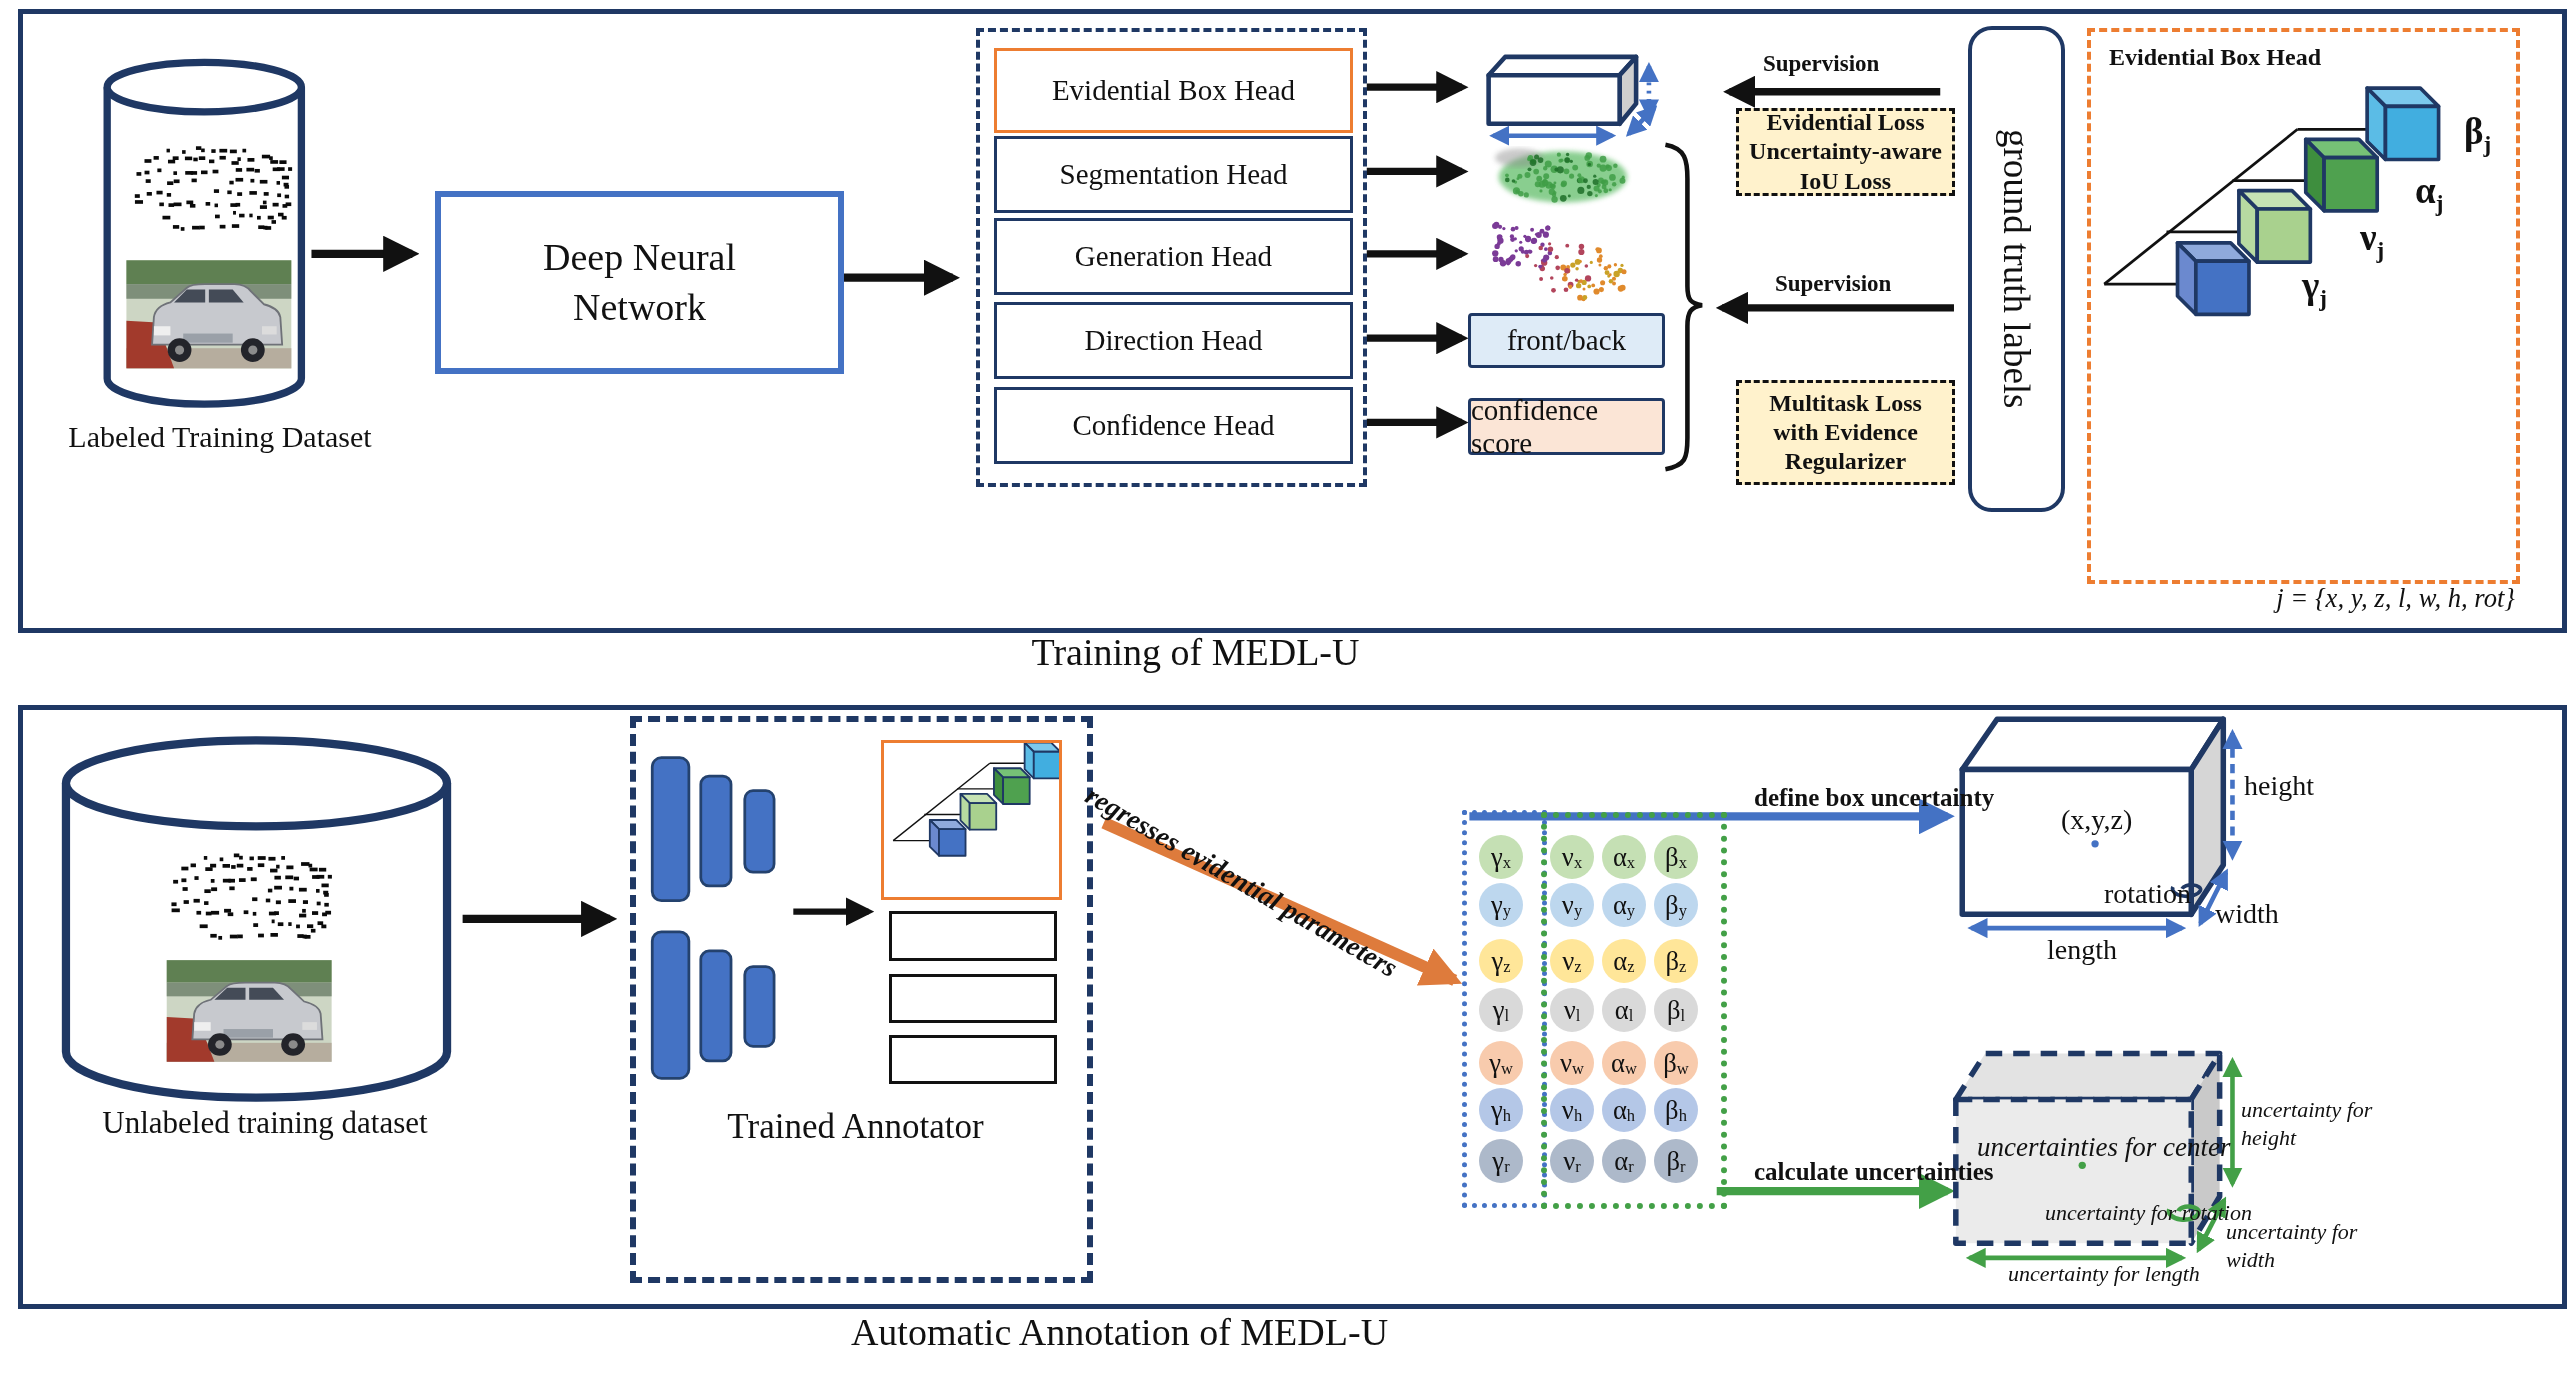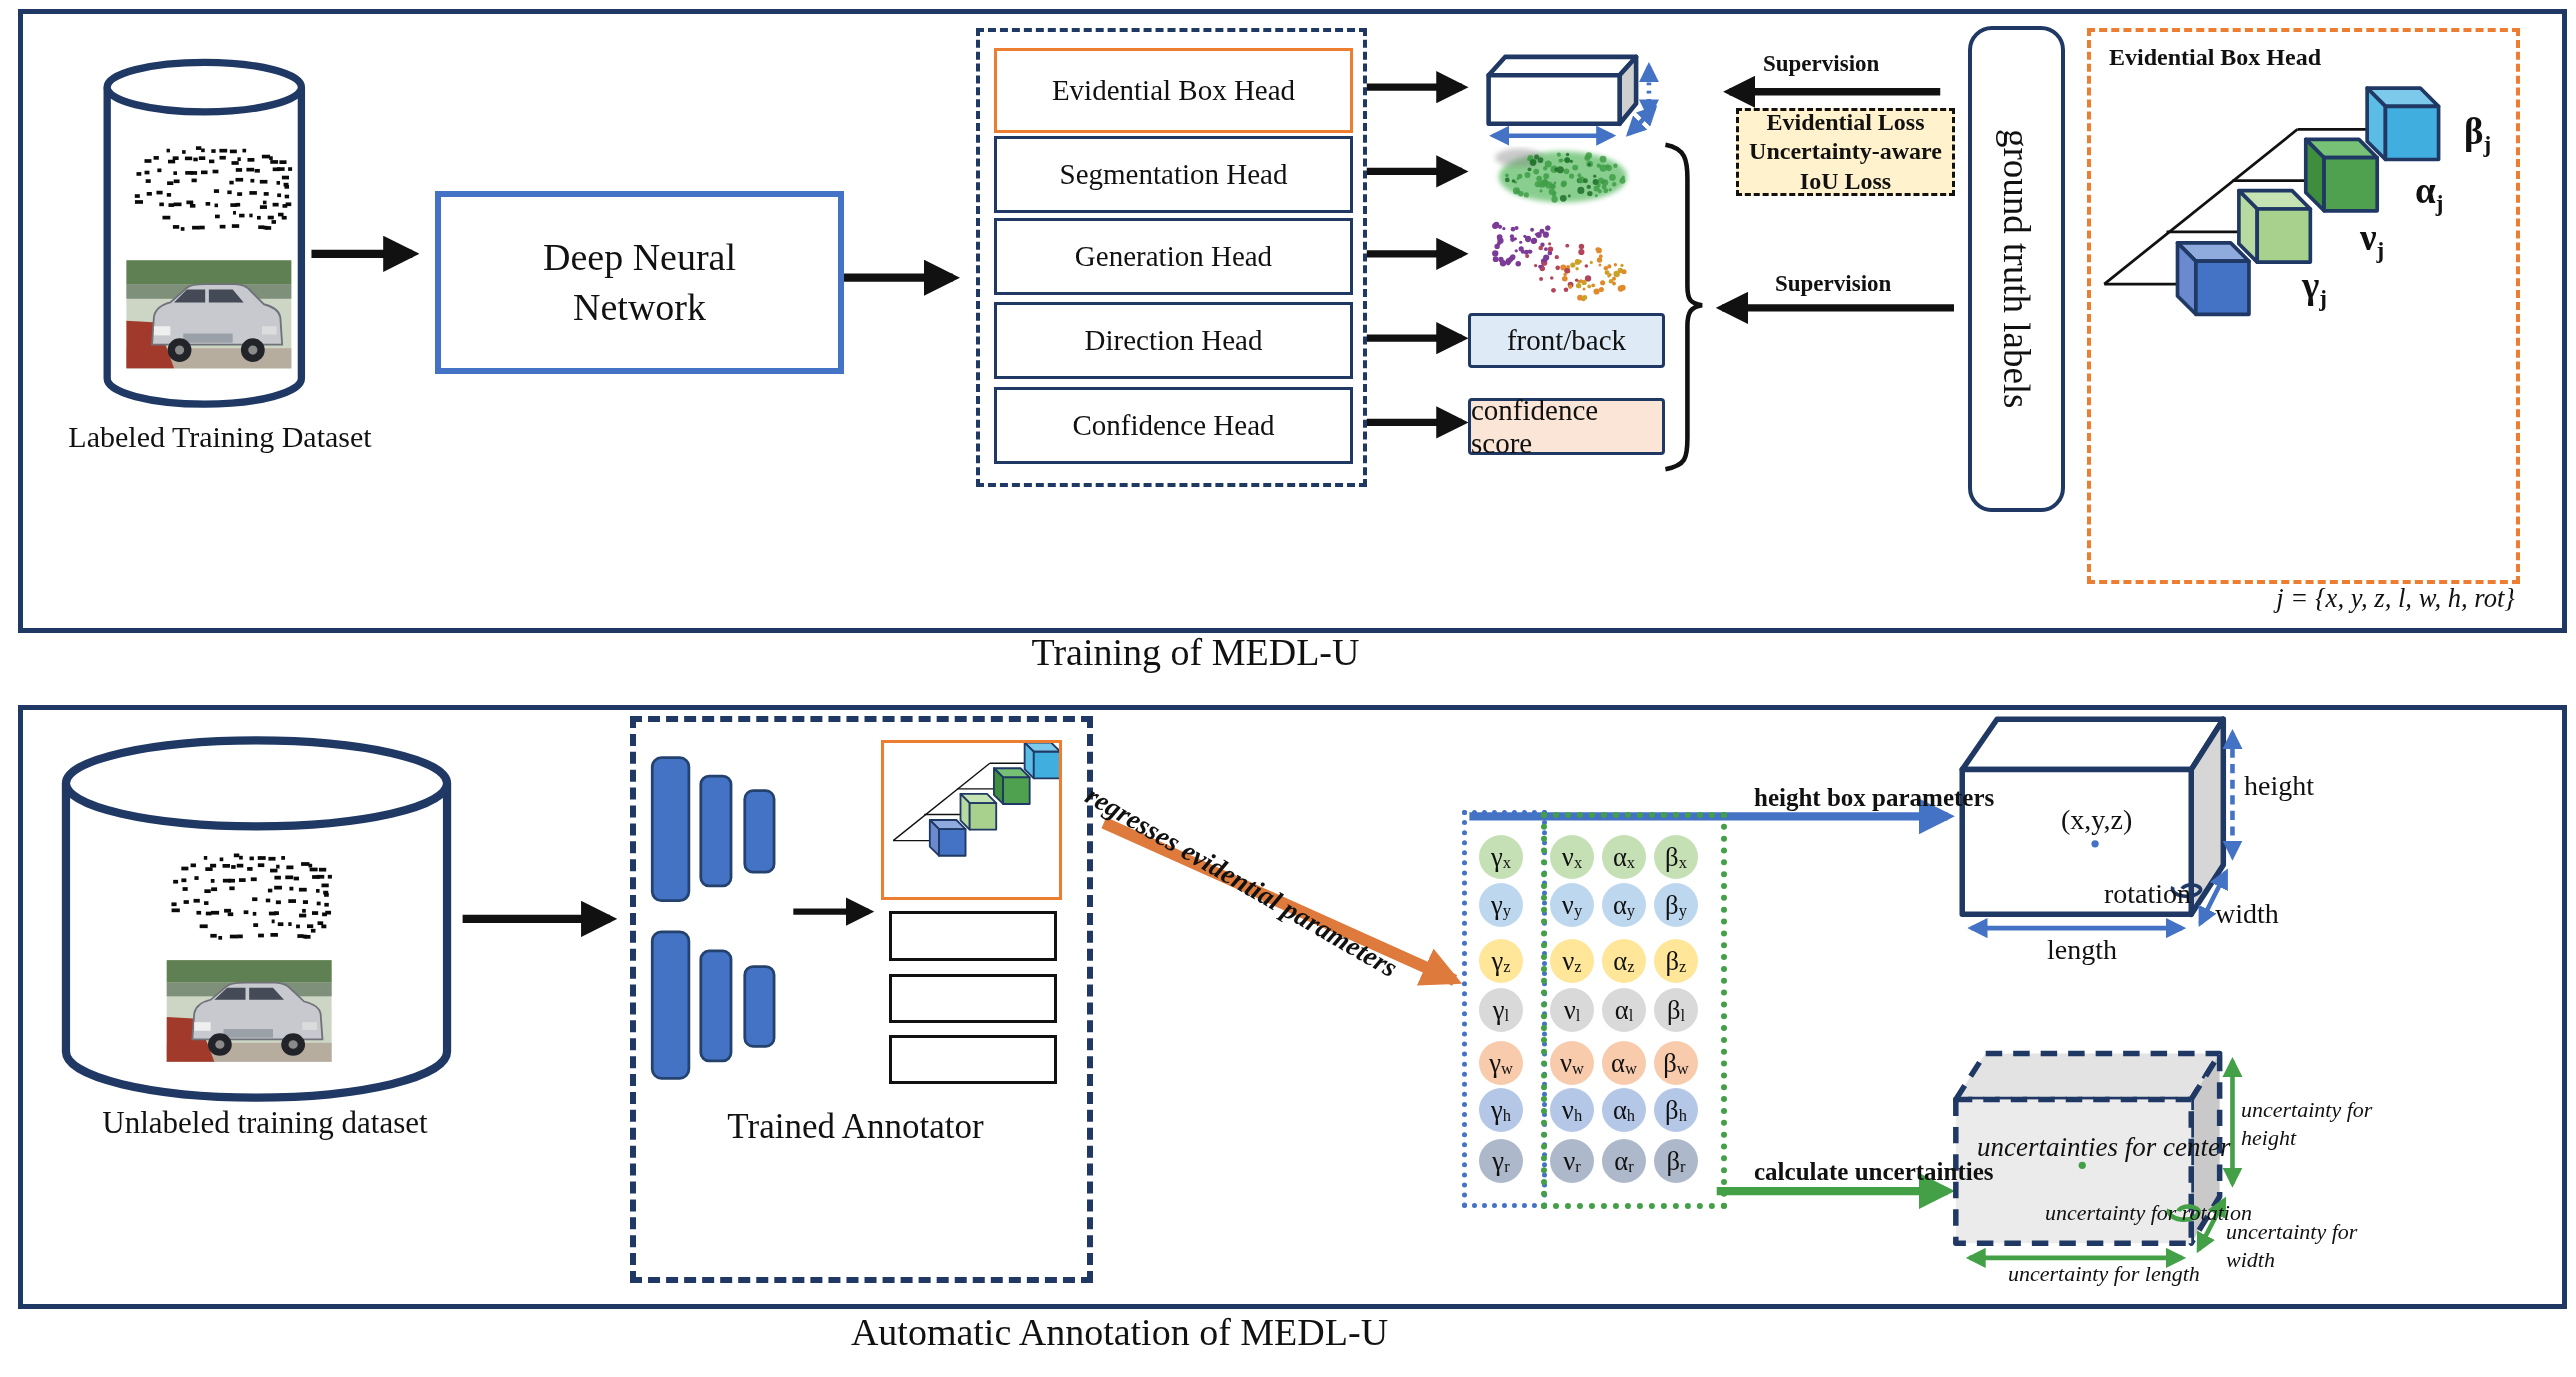"Multitask Loss" div.loss-box { html: none -> <div>Multitask Loss with Evidence Regularizer</div> }
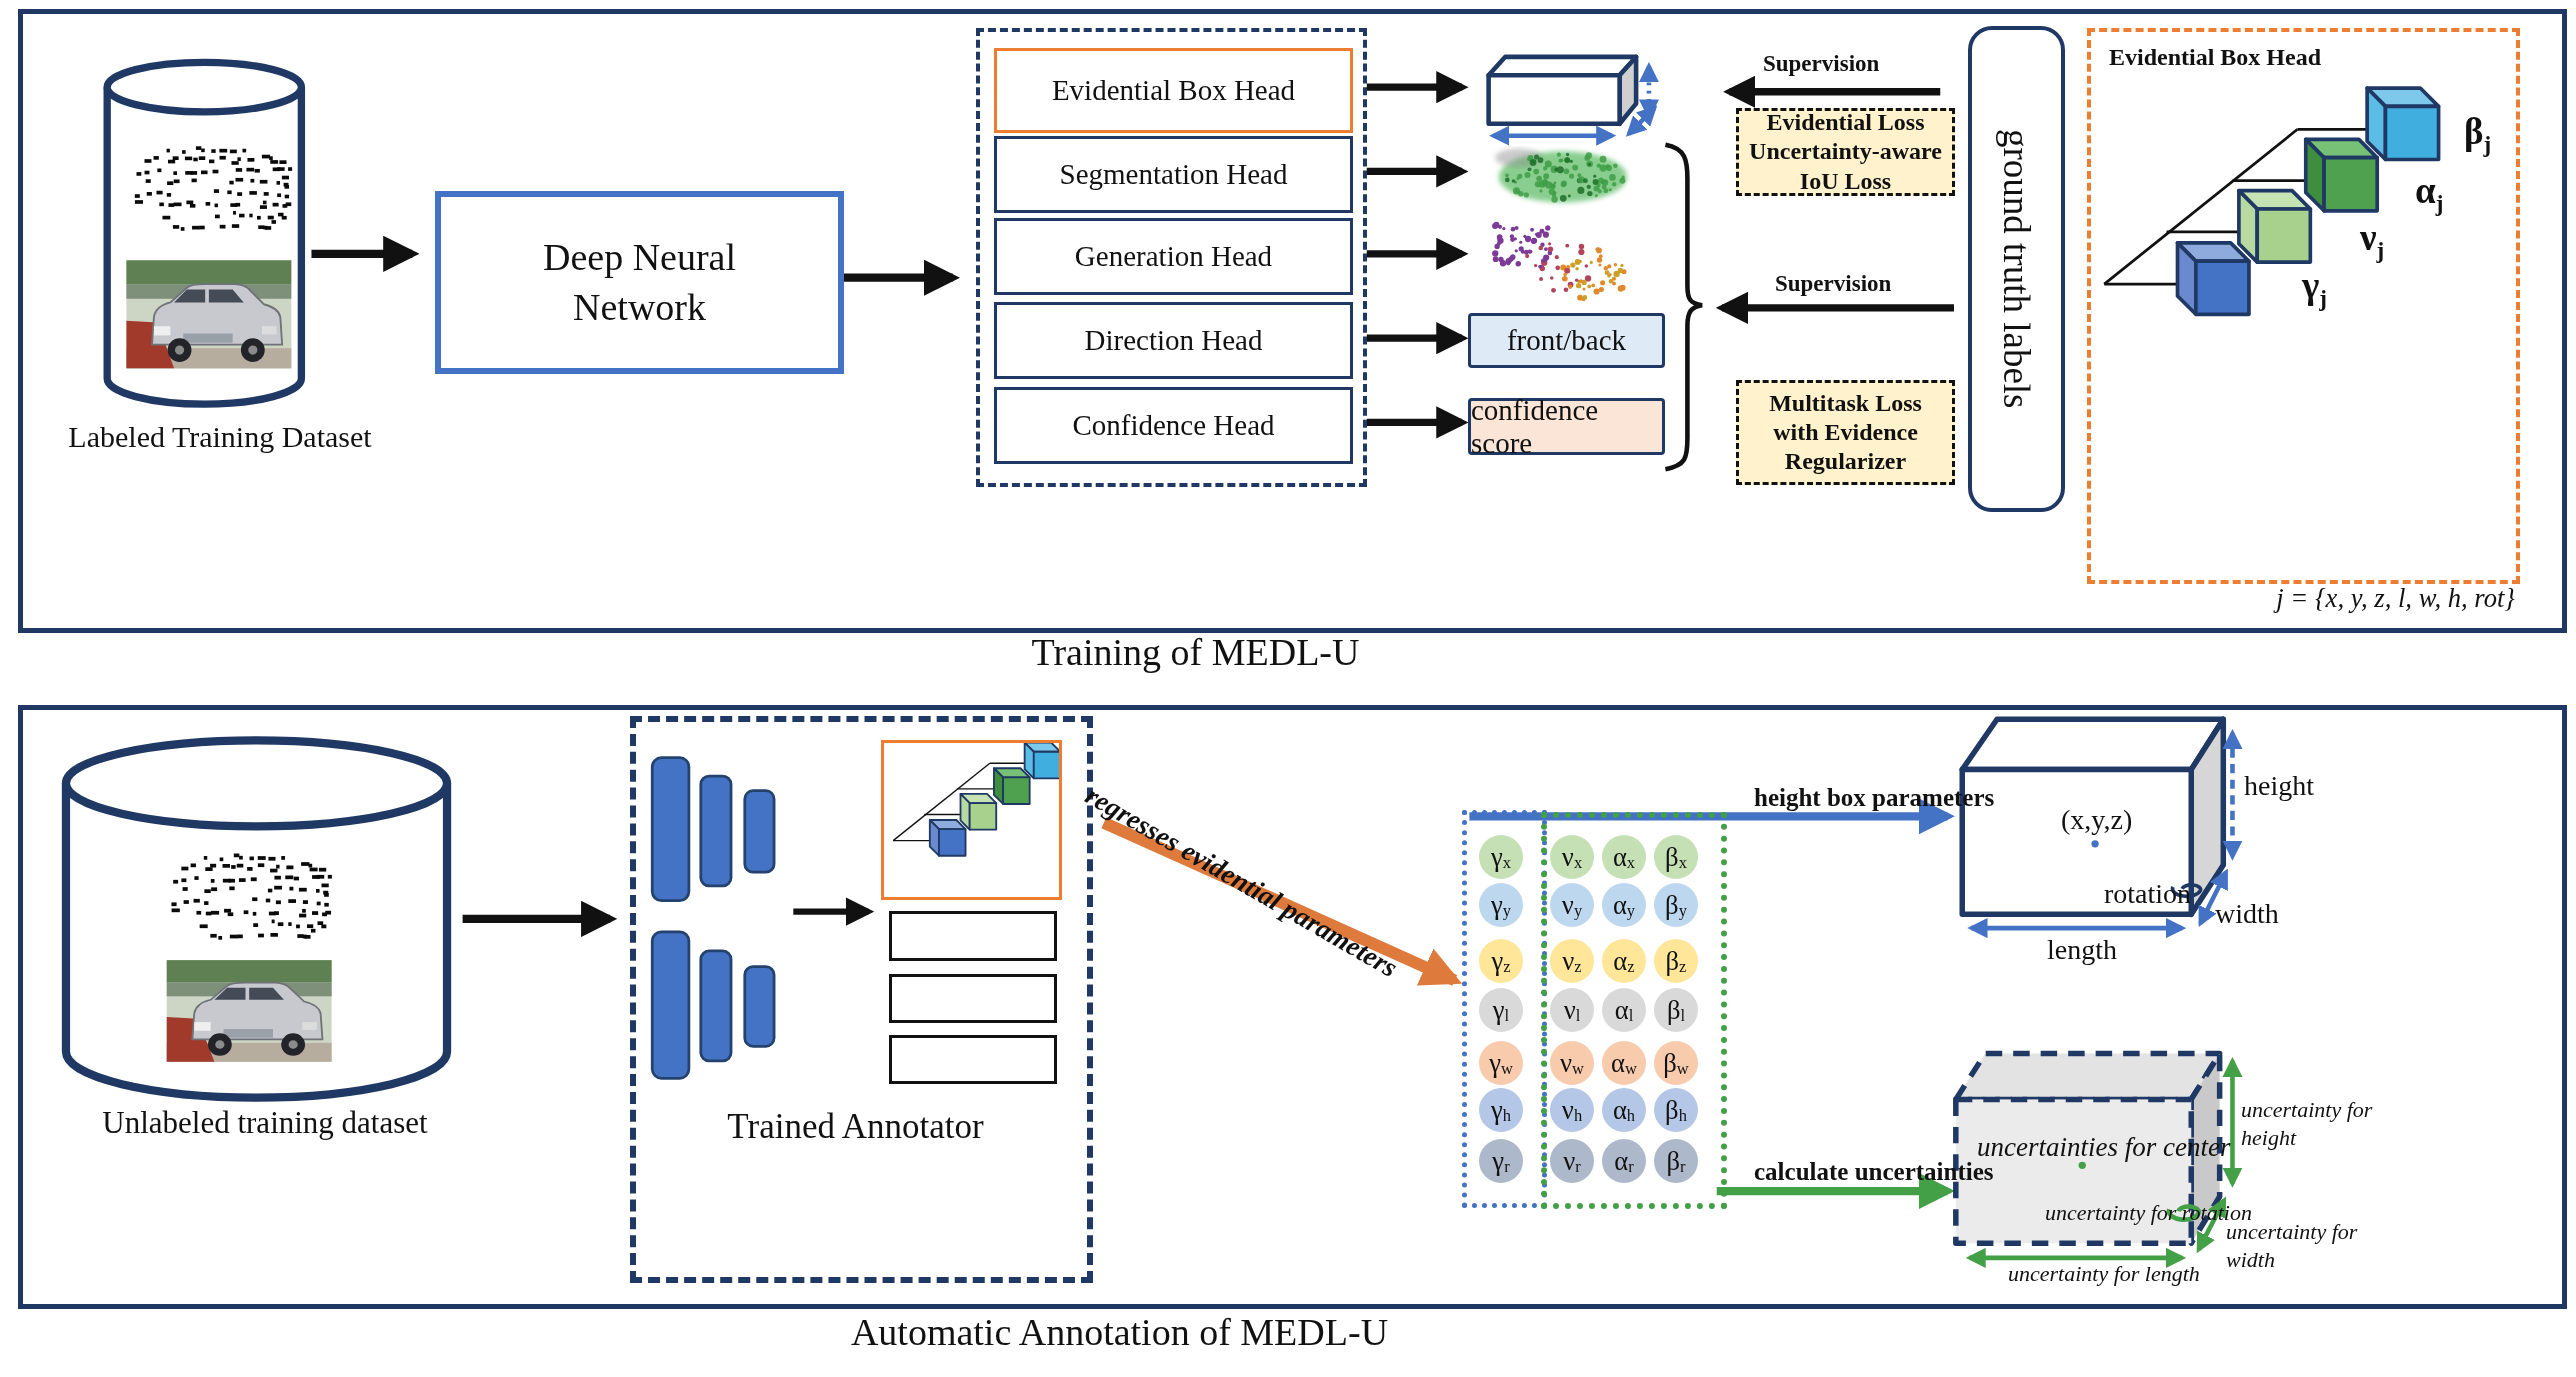"height box parameters" div.lbl { text: height box parameters -> define box uncertainty }
